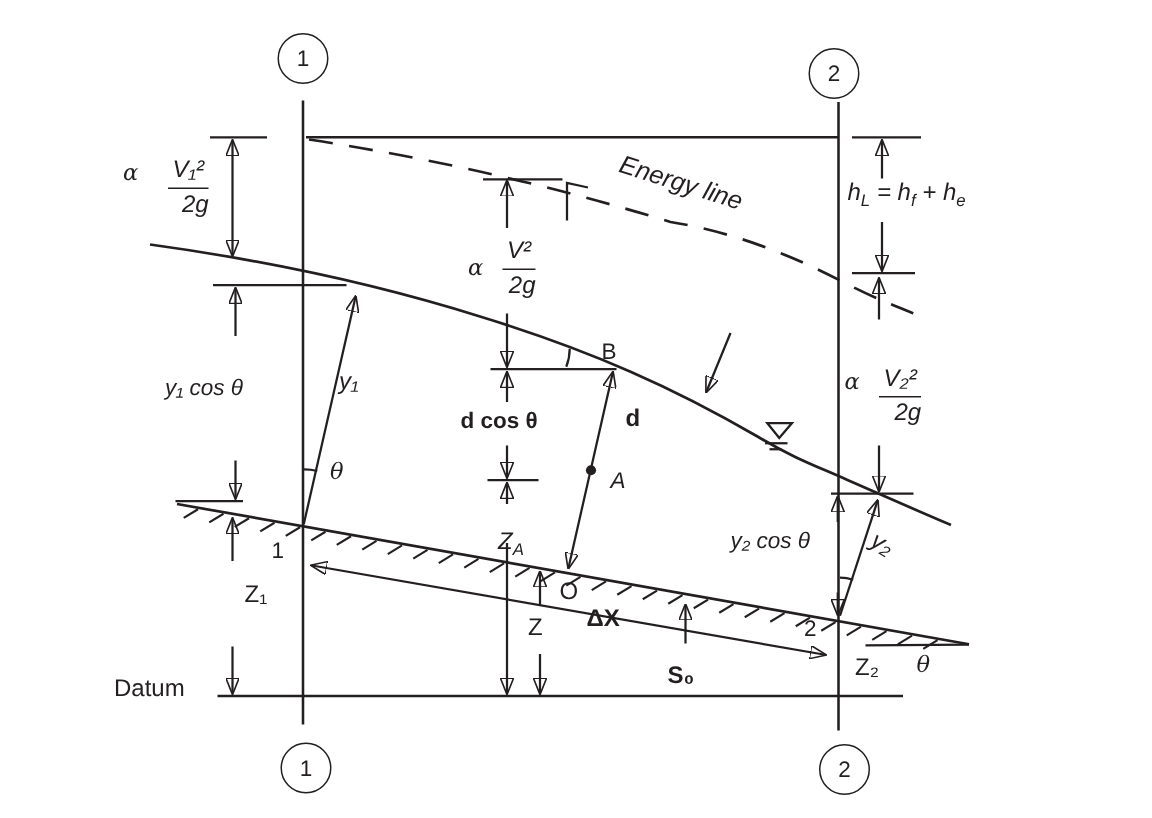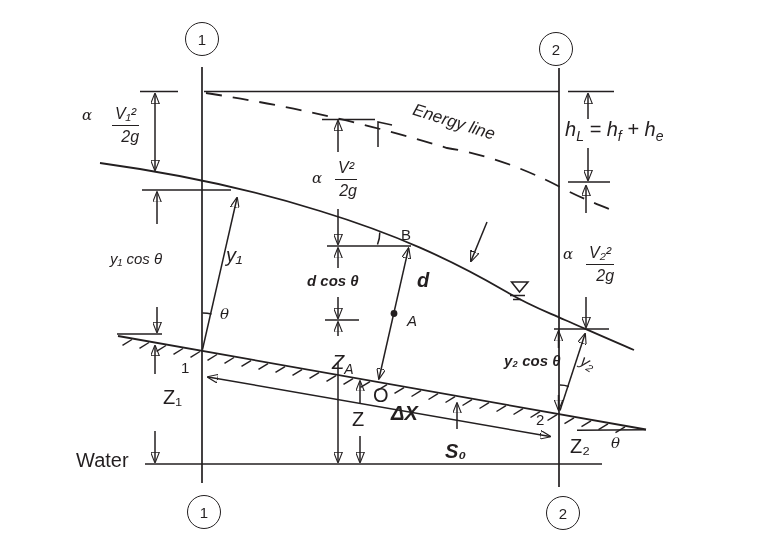"hL = hf + he" .f16 { font-size: 20px -> 16px }
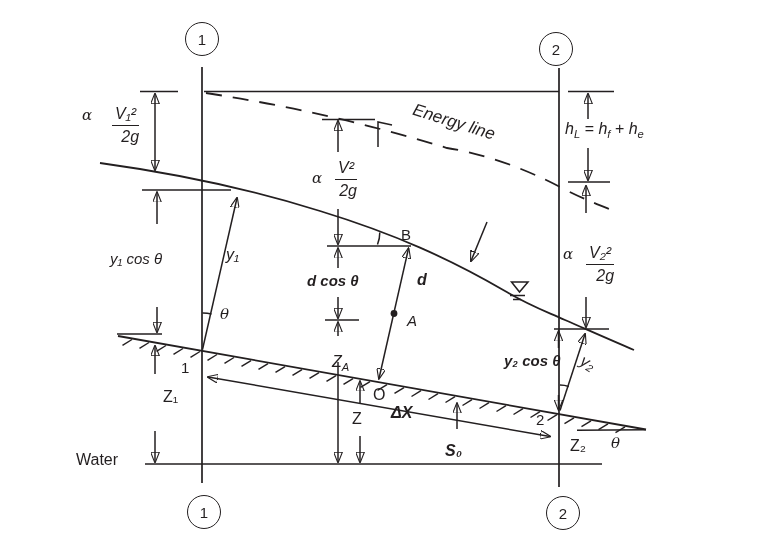"d cos θ" .bi { font-style: italic -> none }
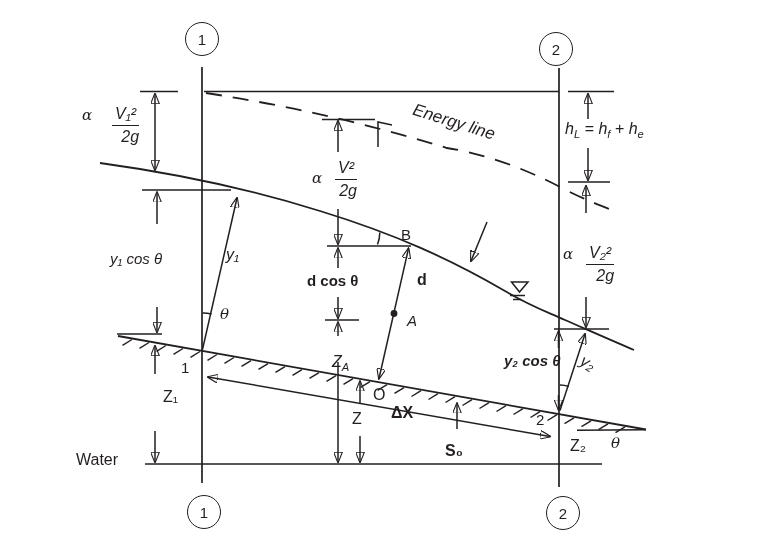"y₂ cos θ" div.lbl { font-weight: bold -> none; left: 504px -> 487px }
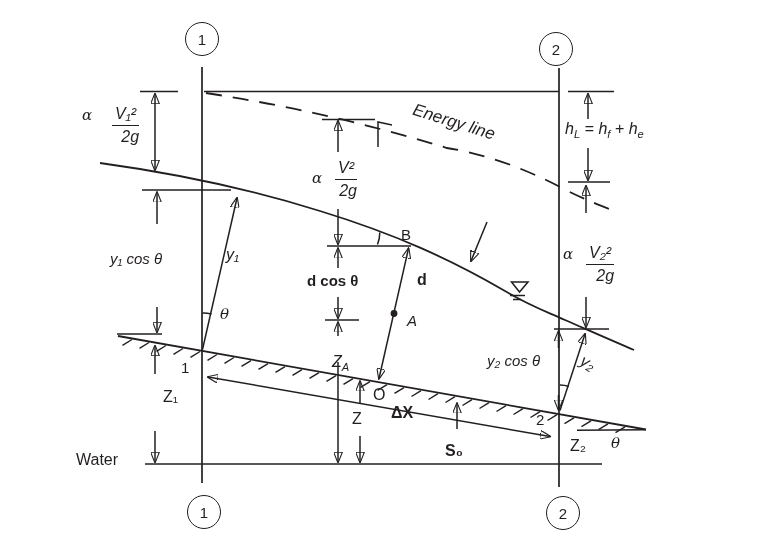"Water" div.lbl { text: Water -> Datum }
